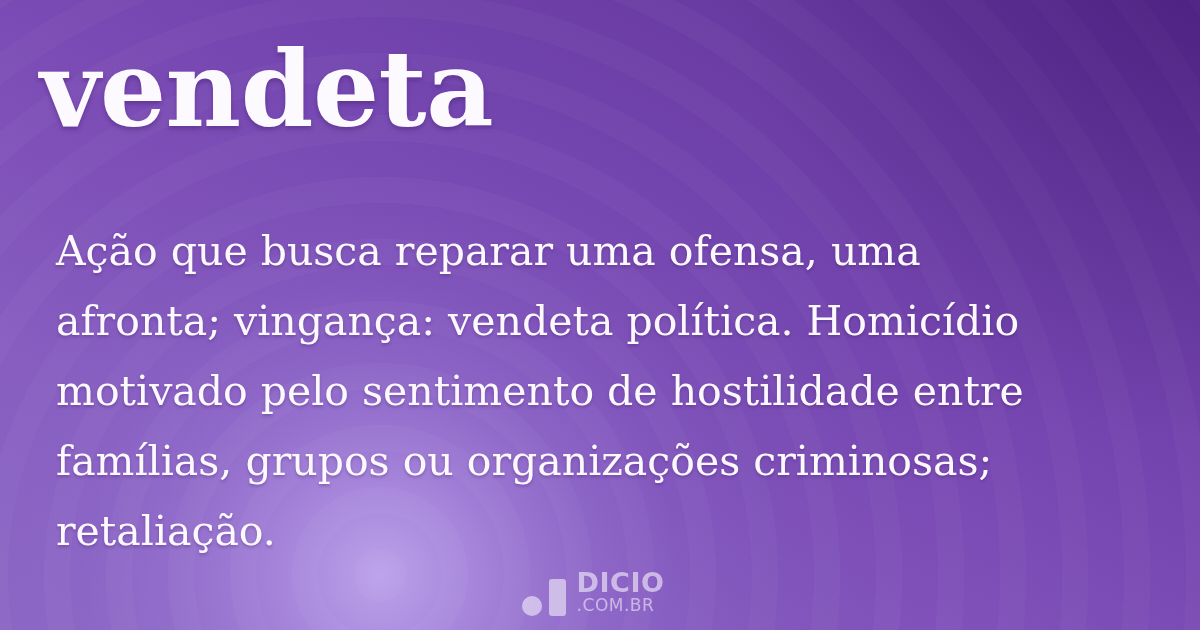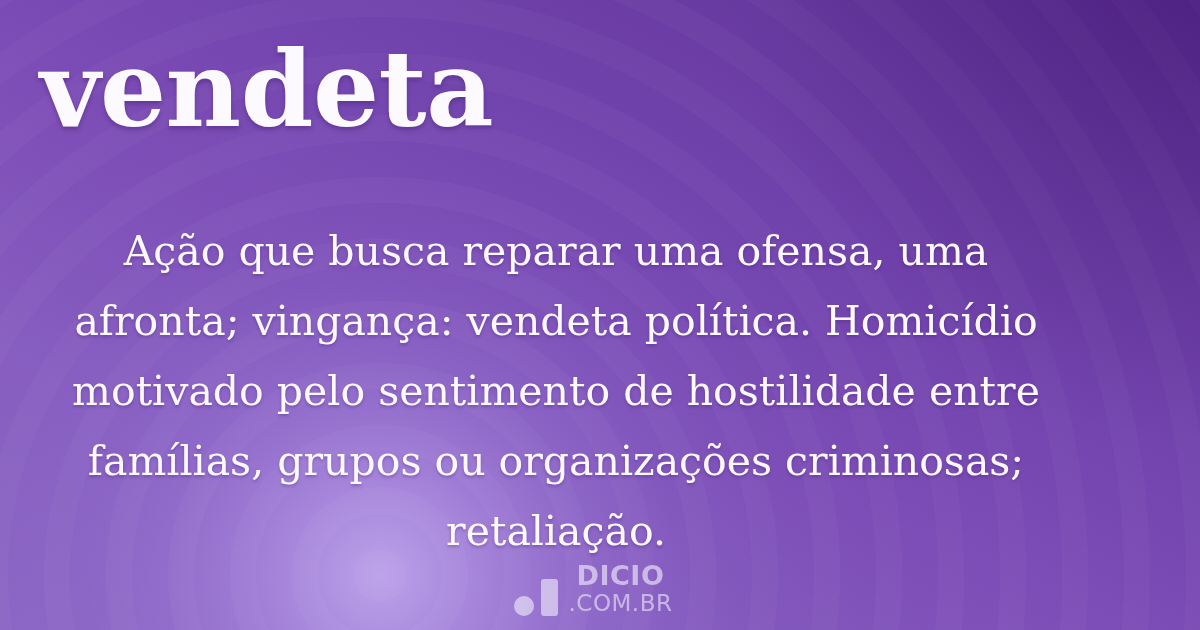"vendeta" #content { text-align: center -> none }
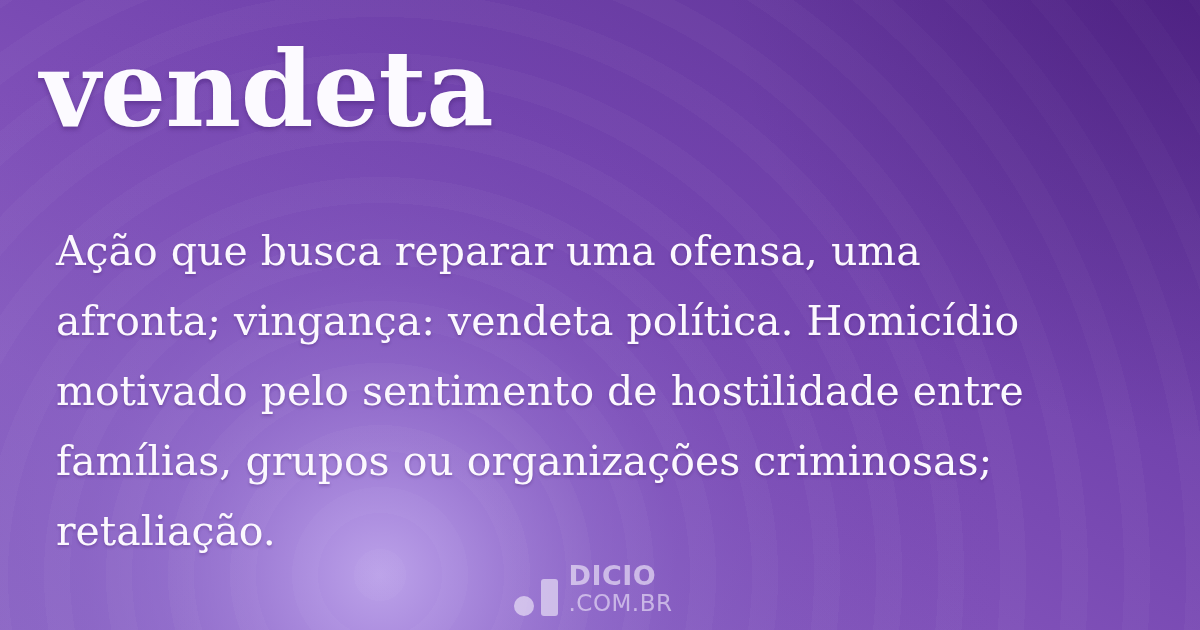".COM.BR" #brand-tld { font-size: 23px -> 17px }
